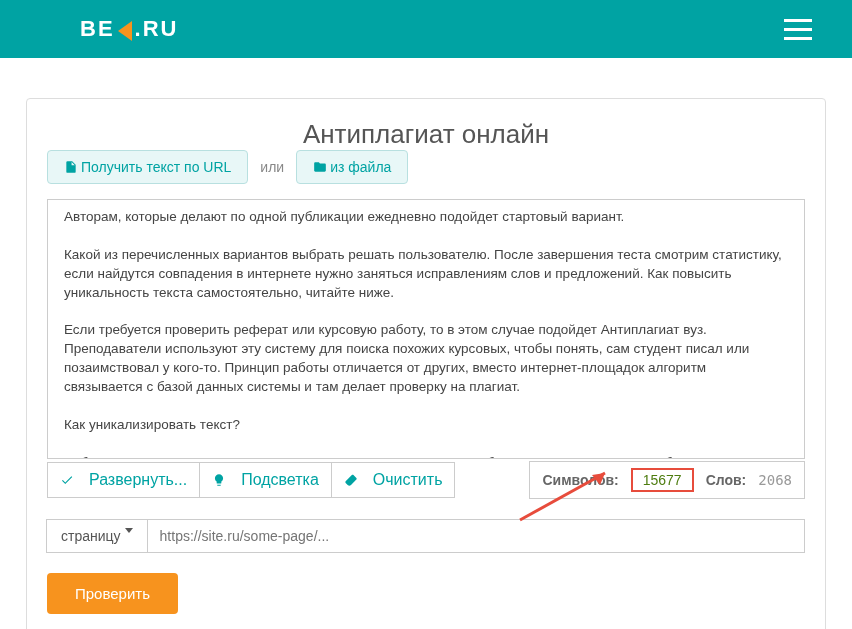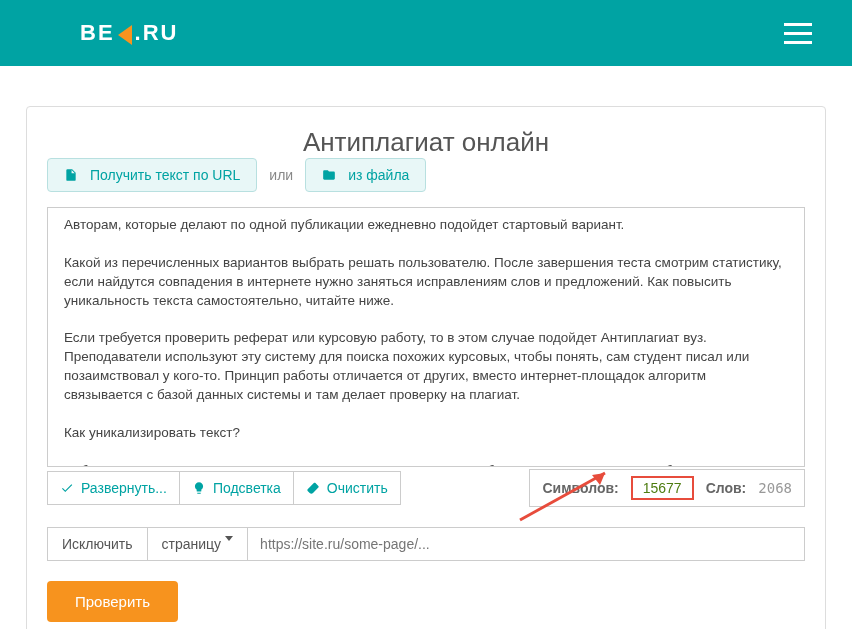"BE" .header { height: 66px -> 58px }
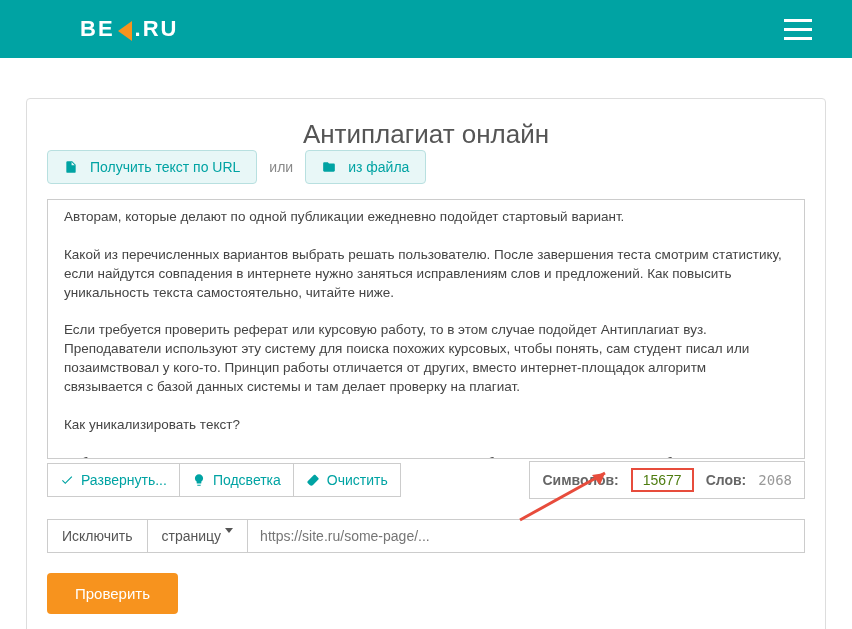"Получить текст по URL" .btn-url { gap: 12px -> 3px }
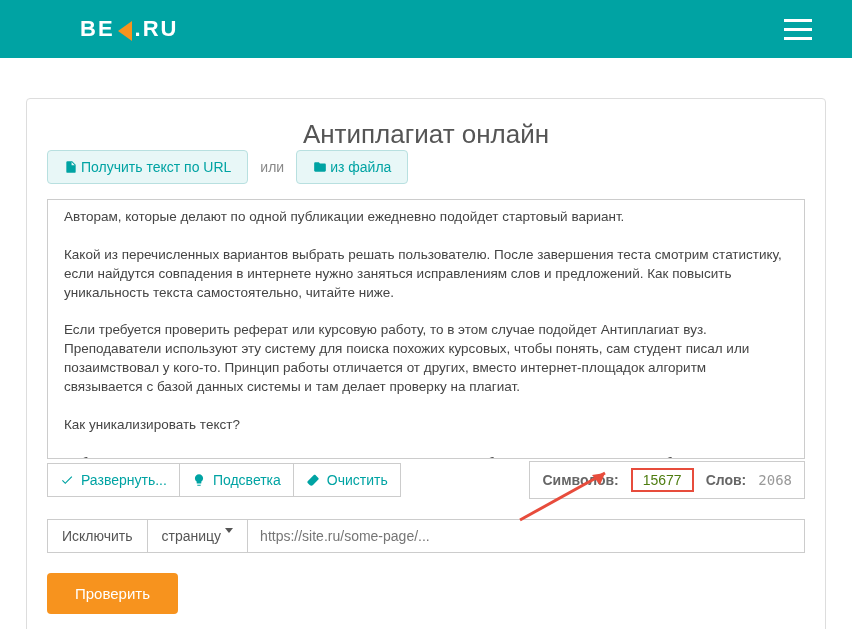"Развернуть..." .tool-btn { font-size: 14px -> 16px; gap: 7px -> 15px }
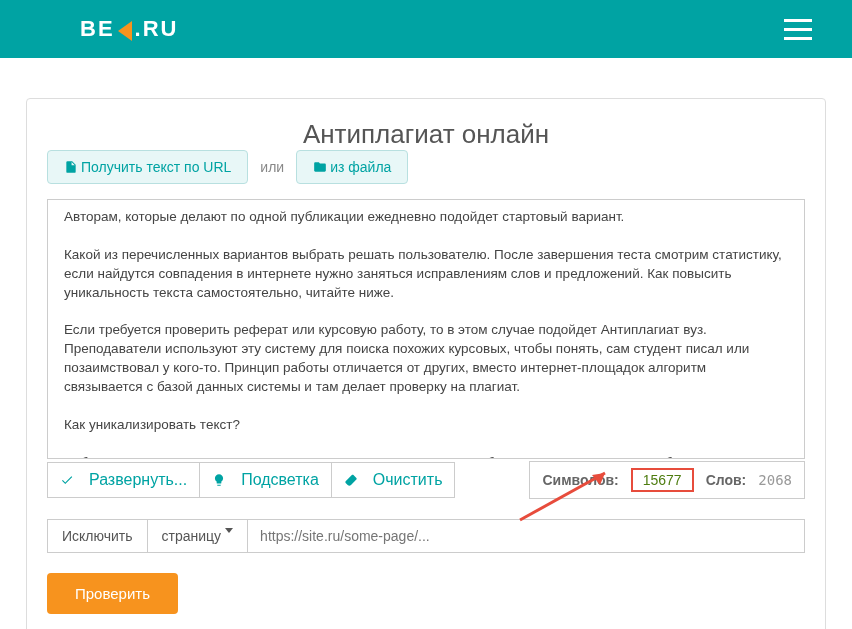"Исключить" div.exc-label { html: <div>Исключить</div> -> none }
